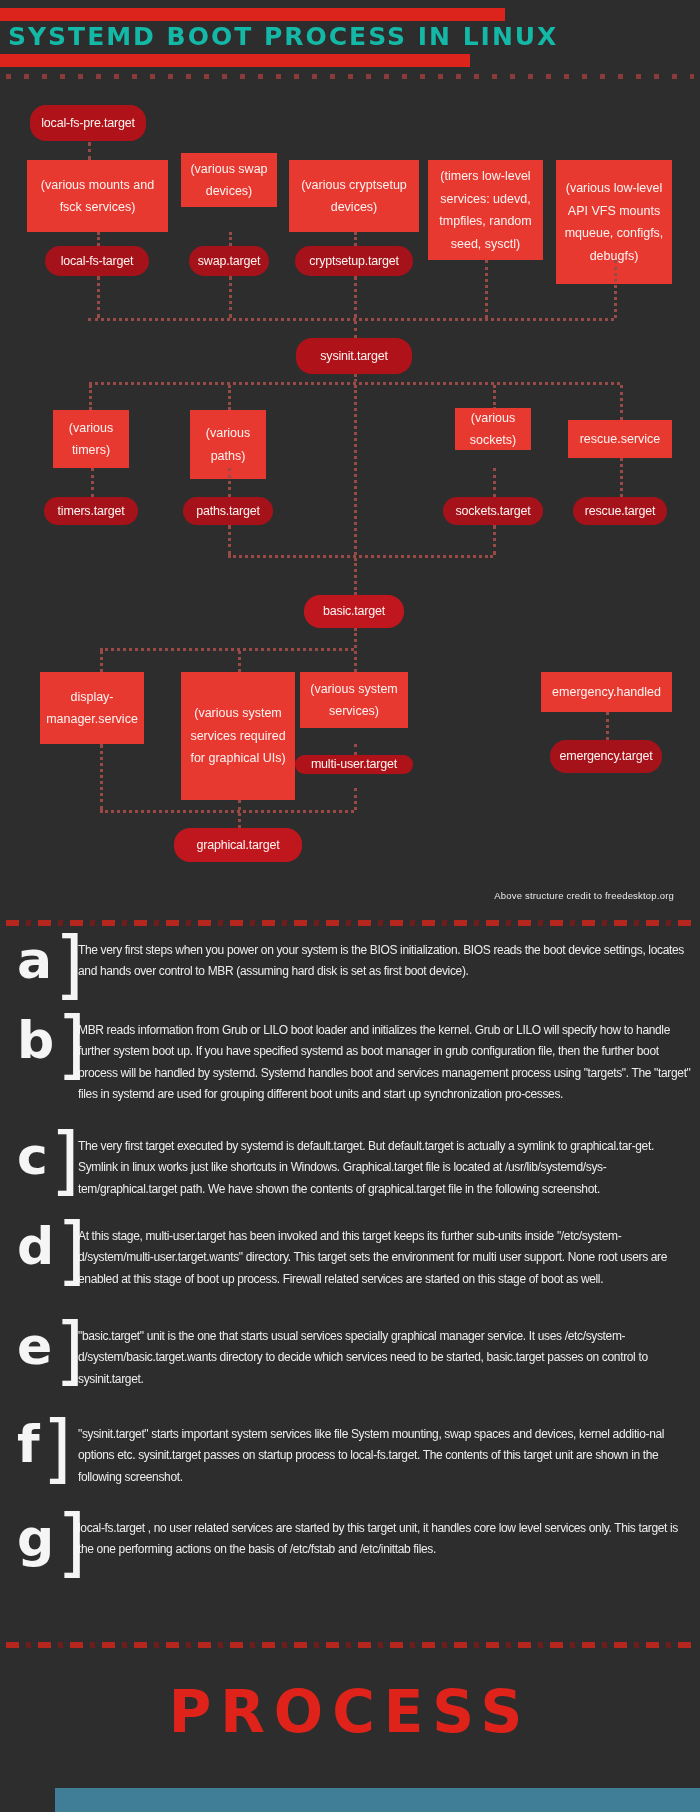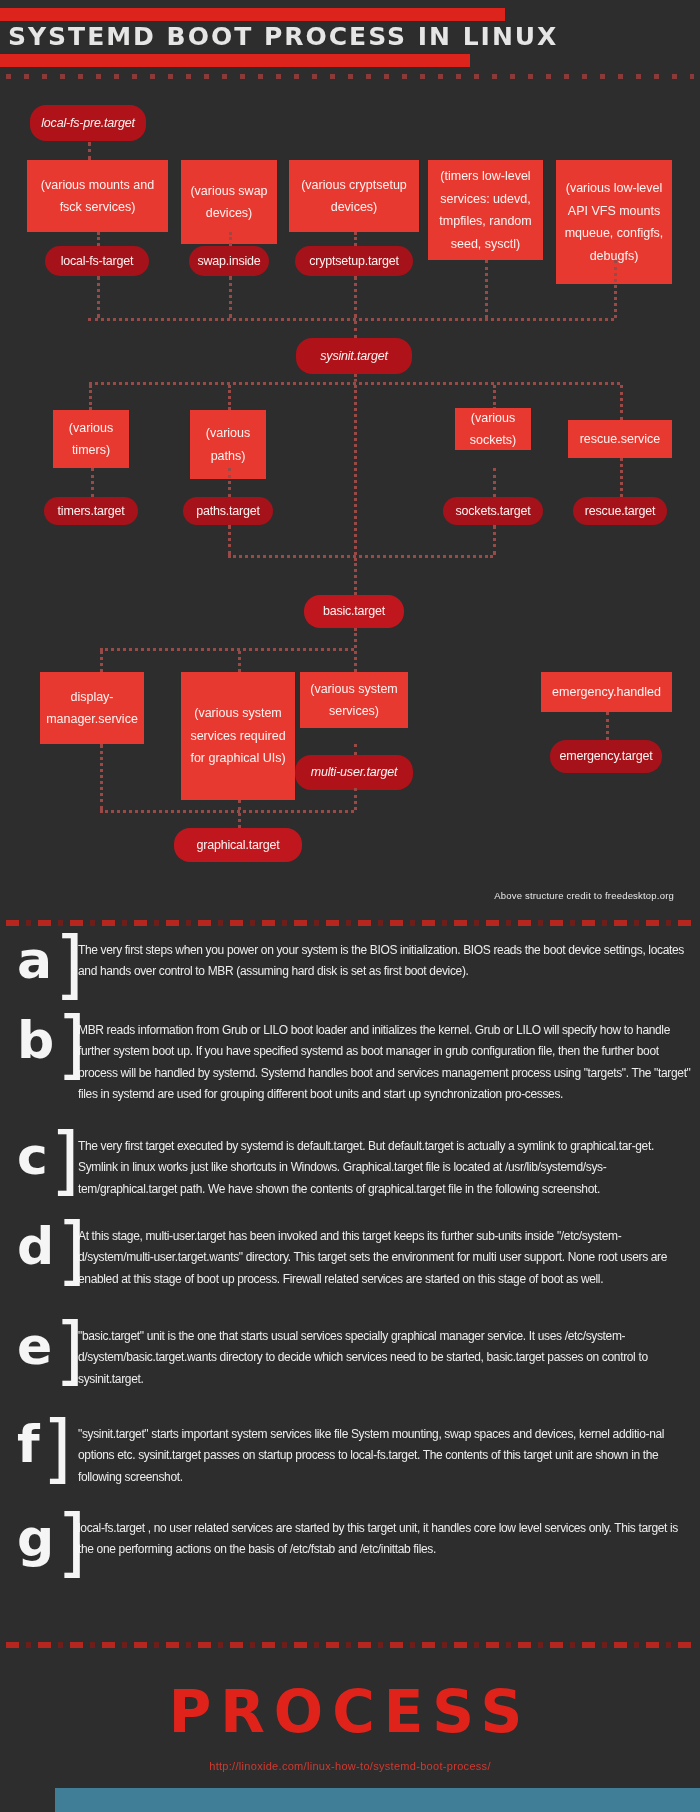"SYSTEMD BOOT PROCESS IN LINUX" .title { color: #e5e5e5 -> #14b8a6 }
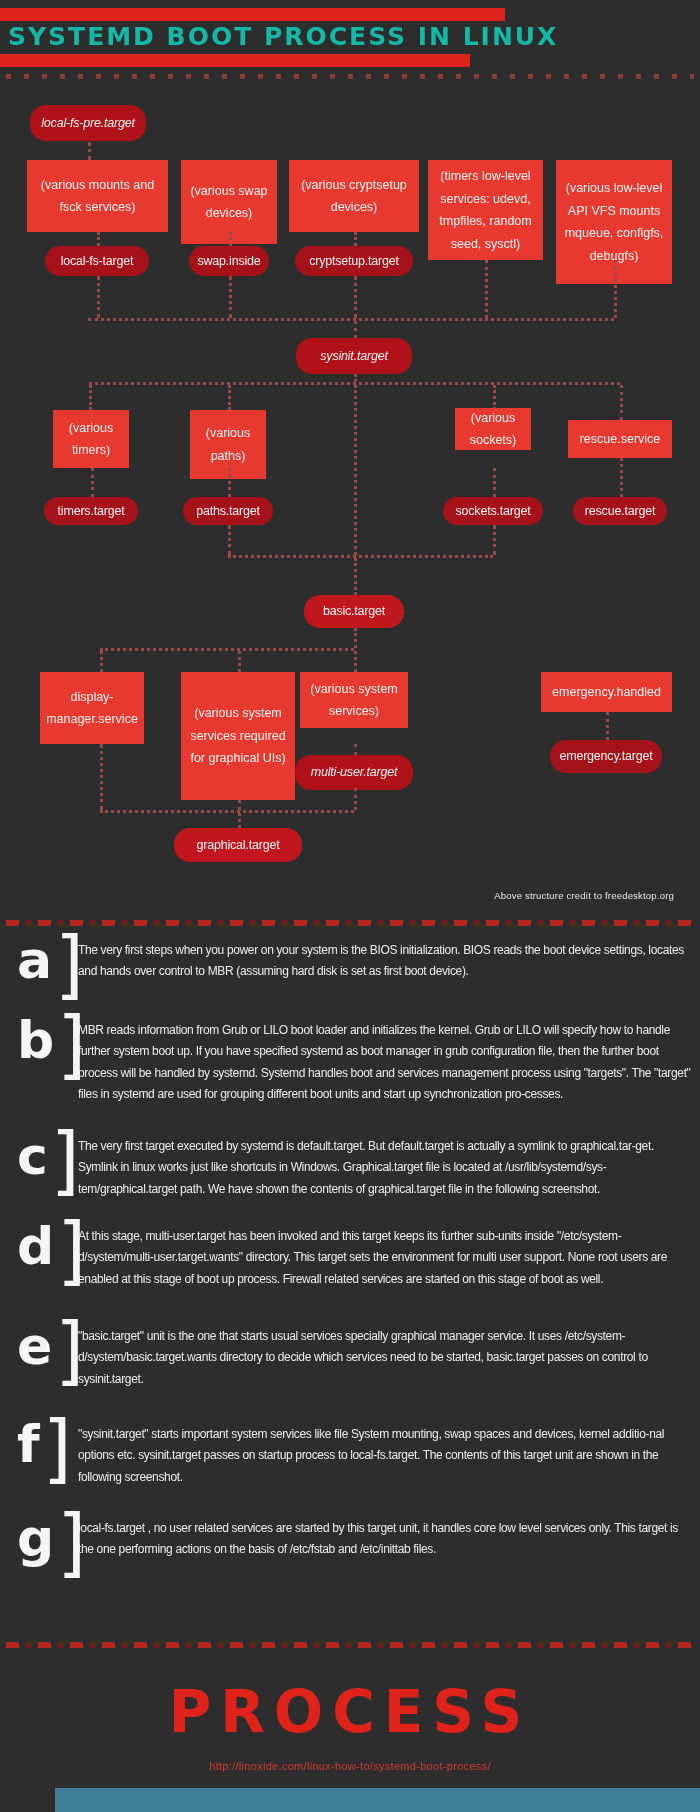"local-fs-pre.target" .pill.mid { font-style: italic -> none }
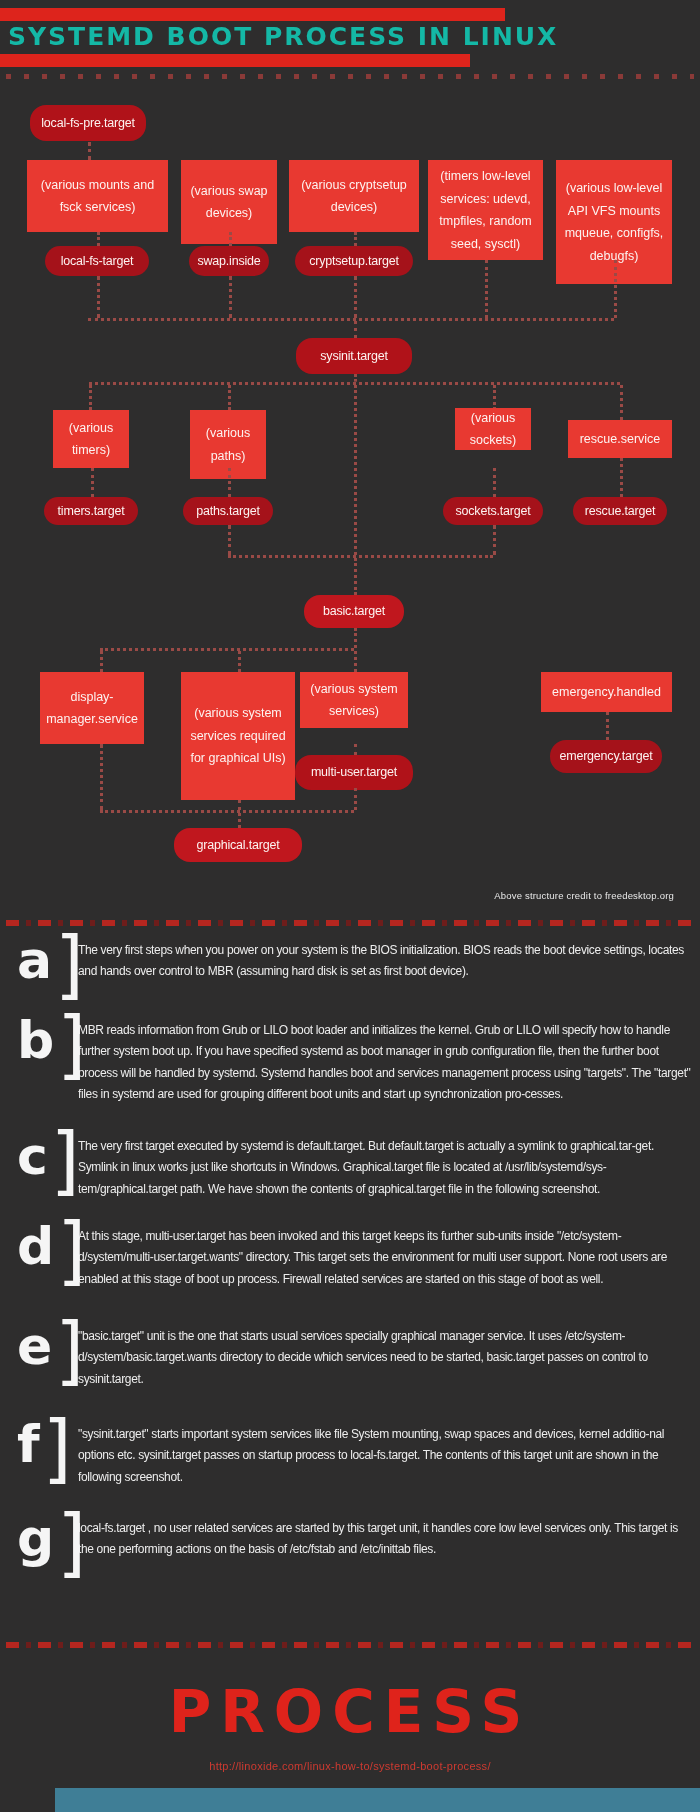"(various swap devices)" div.node { height: 84px -> 54px; top: 160px -> 153px }
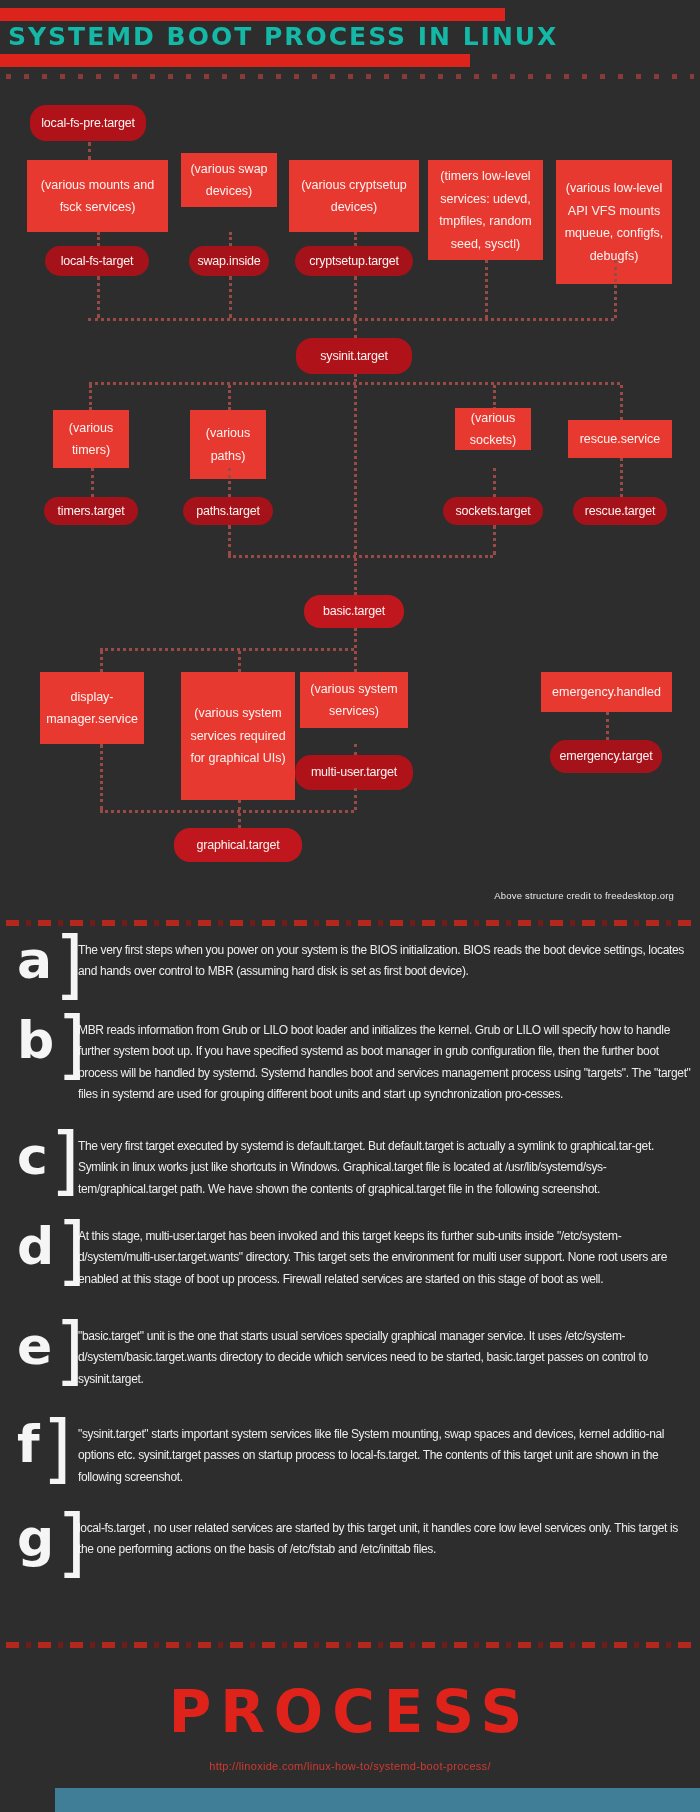"swap.inside" div.node { text: swap.inside -> swap.target }
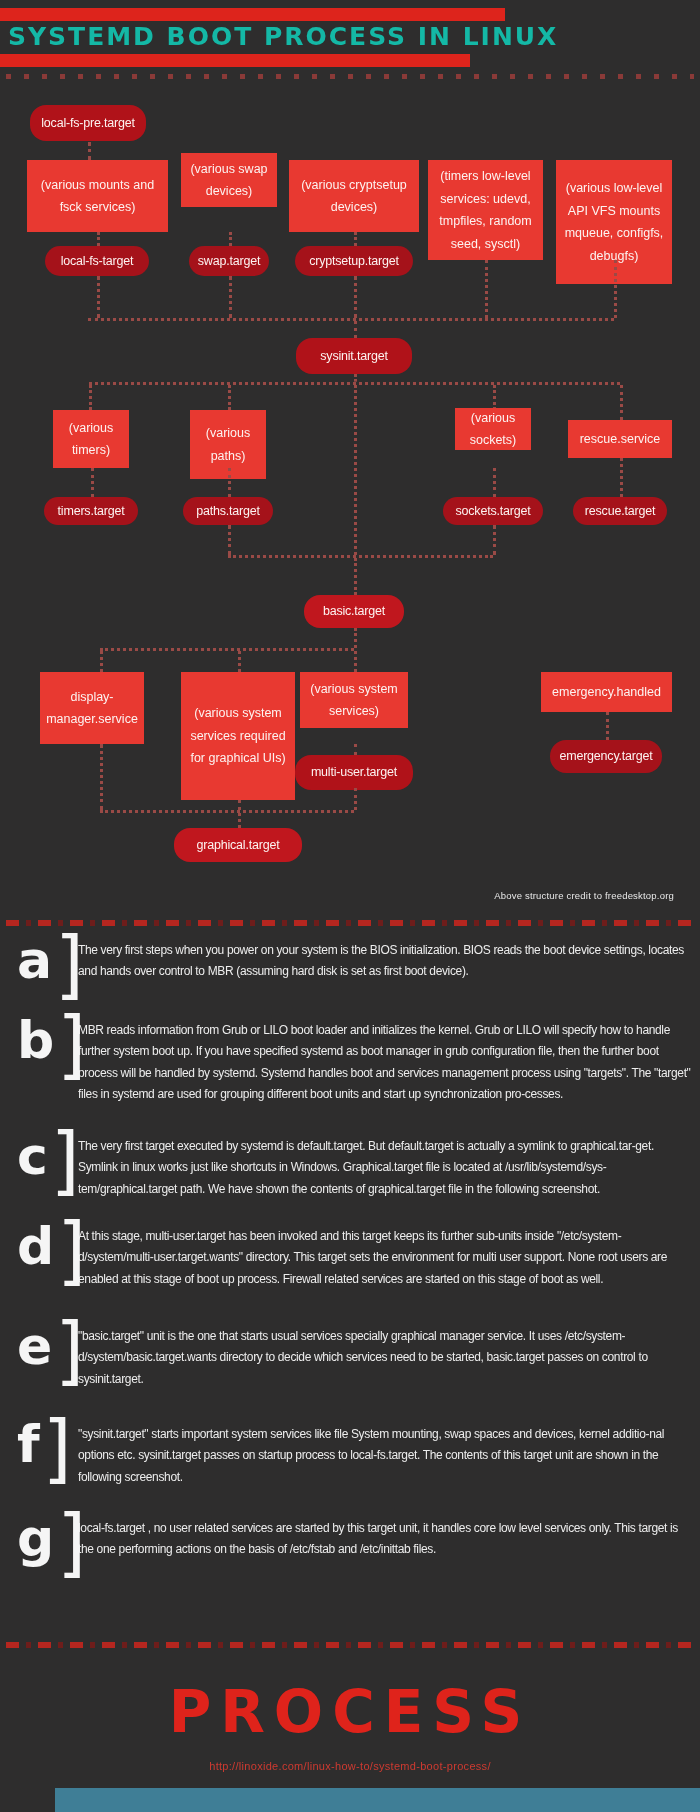"multi-user.target" div.node { height: 35px -> 19px }
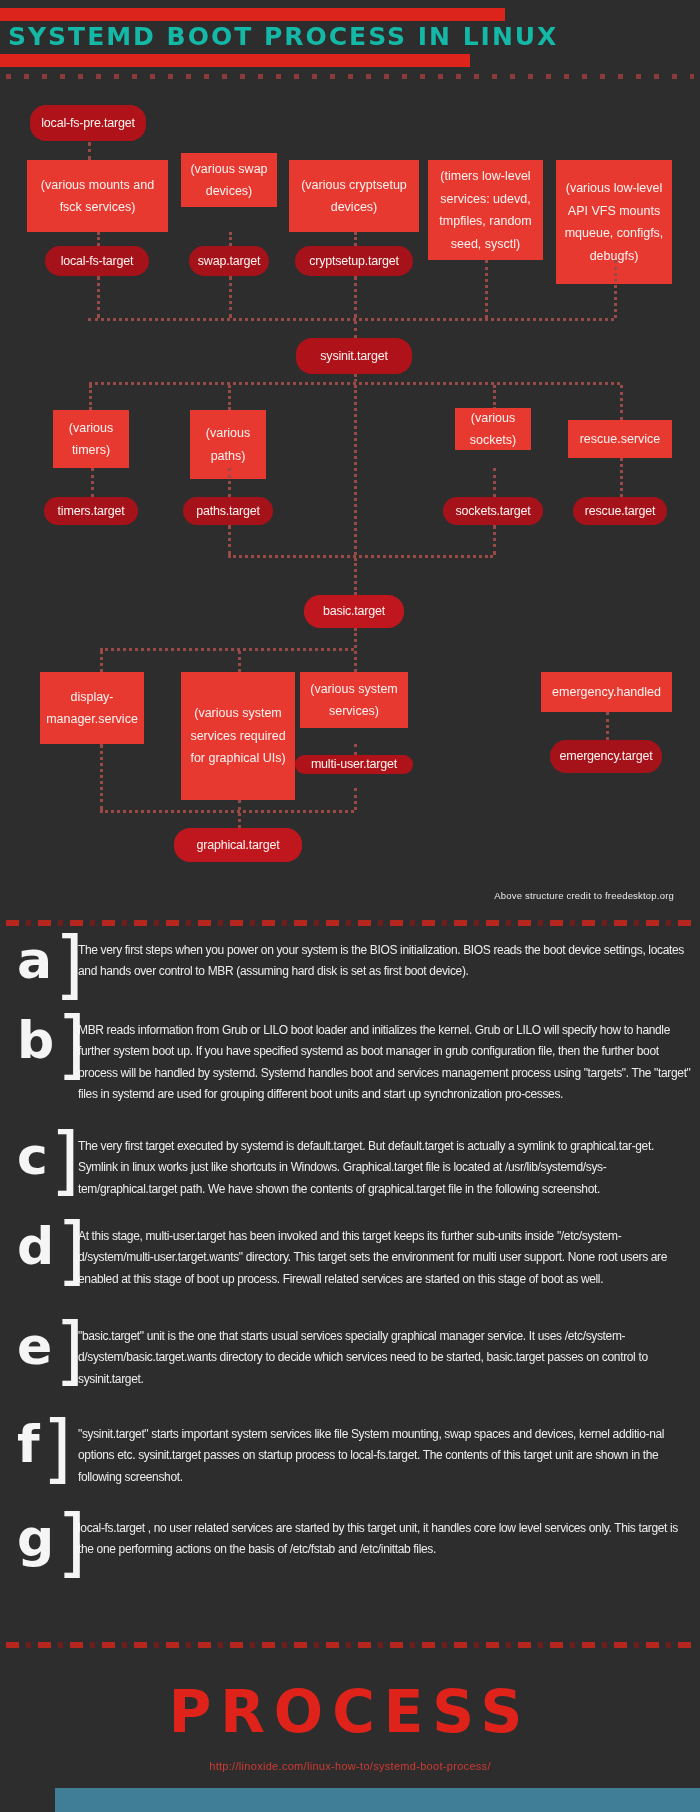"http://linoxide.com/linux-how-to/systemd" div.url { html: <div>http://linoxide.com/linux-how-to/systemd-boot-process/</div> -> none }
